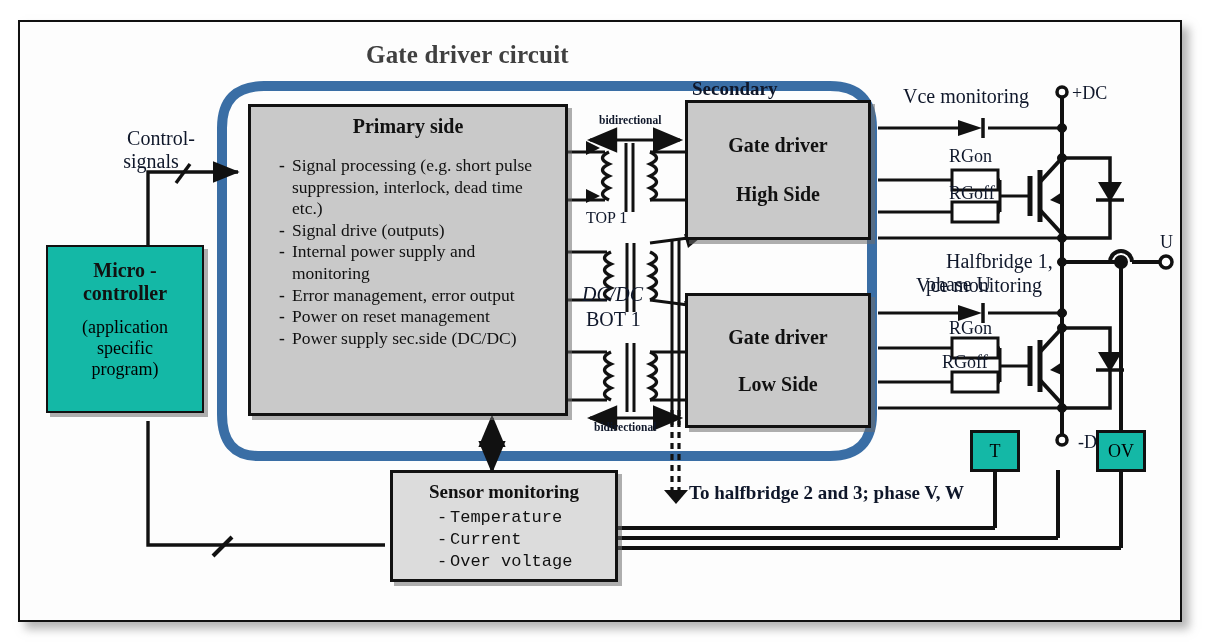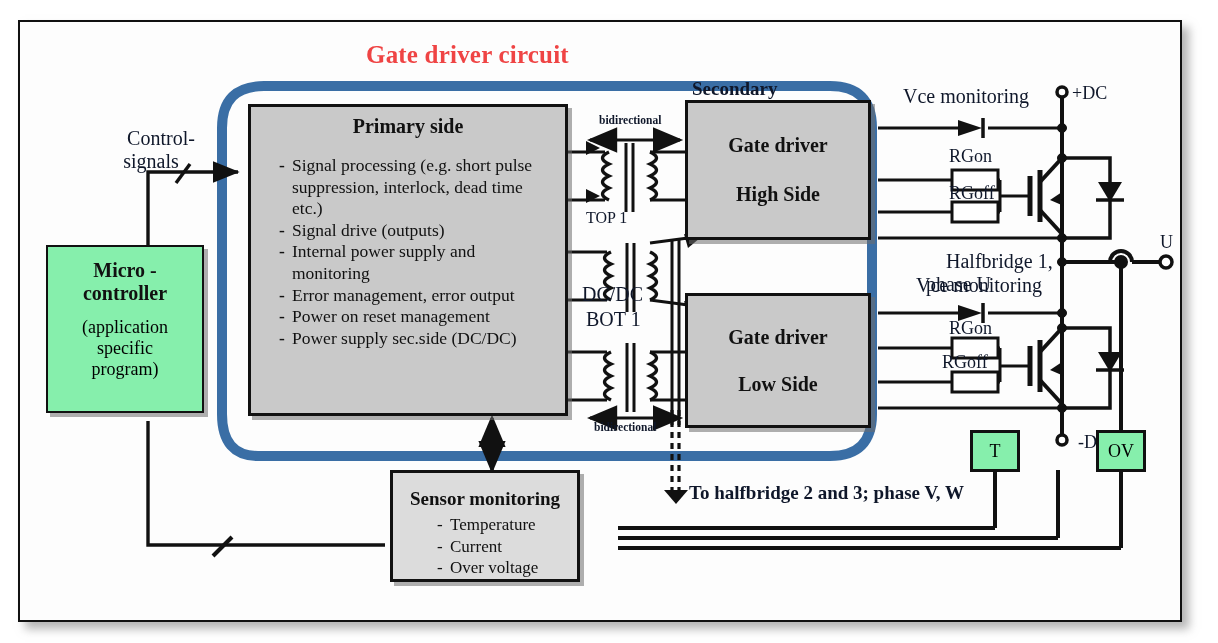"Gate driver circuit" #title-gate { color: #ef4444 -> #404040 }
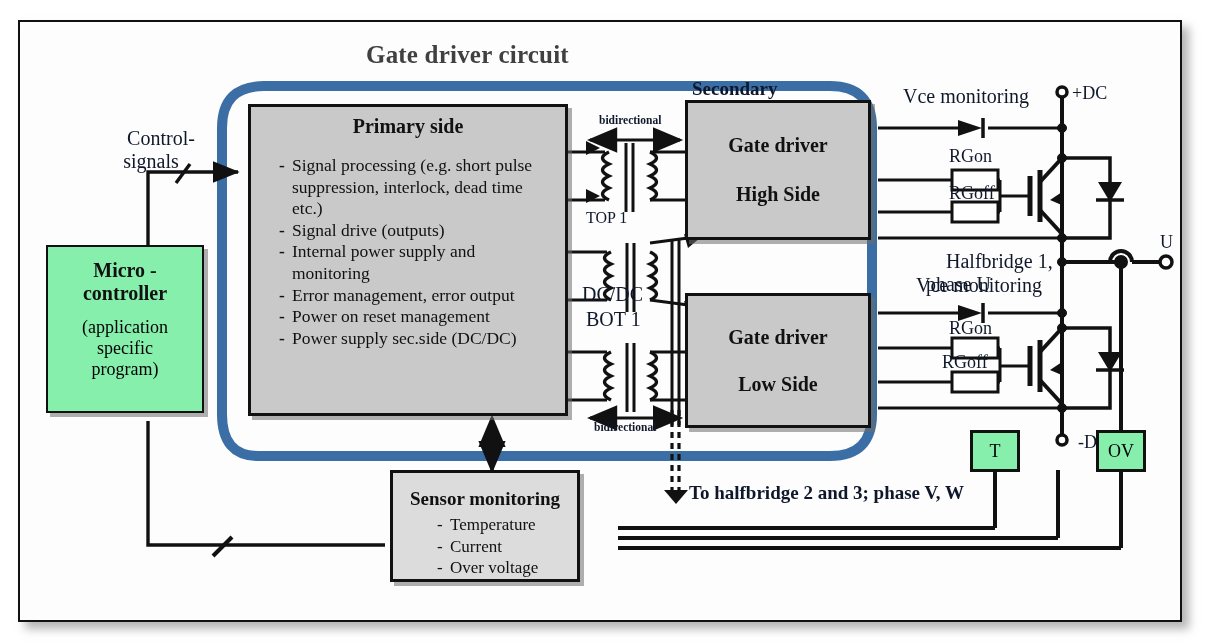"Micro -" .white { background: #86efac -> #14b8a6 }
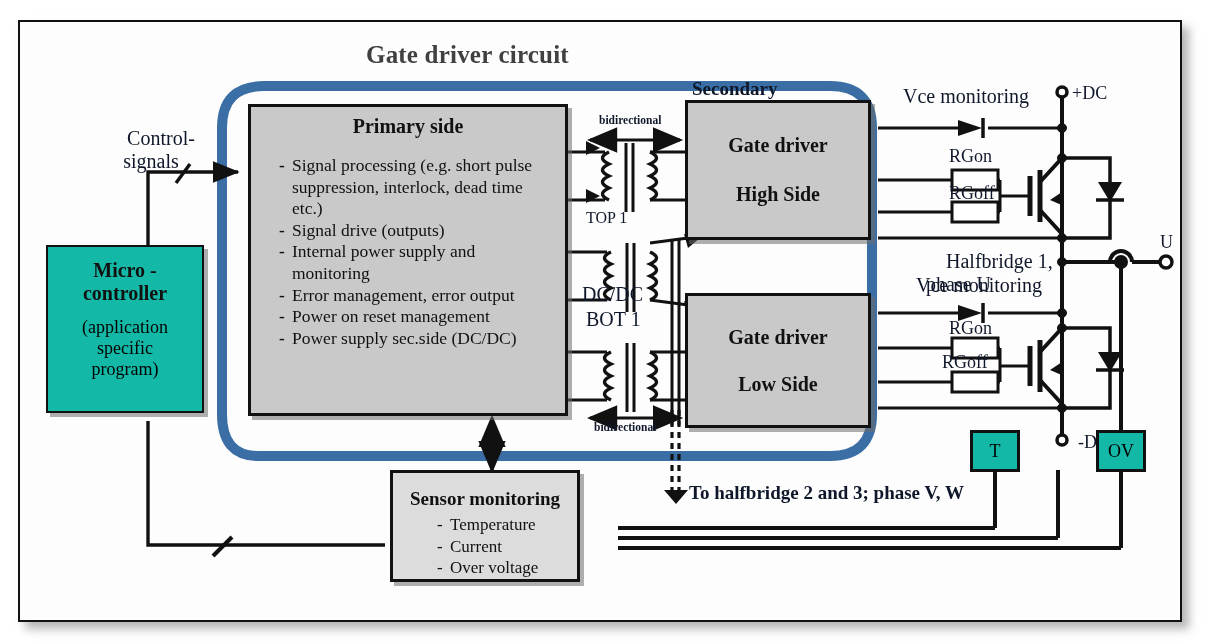"DC/DC" div.lbl { font-style: none -> italic }
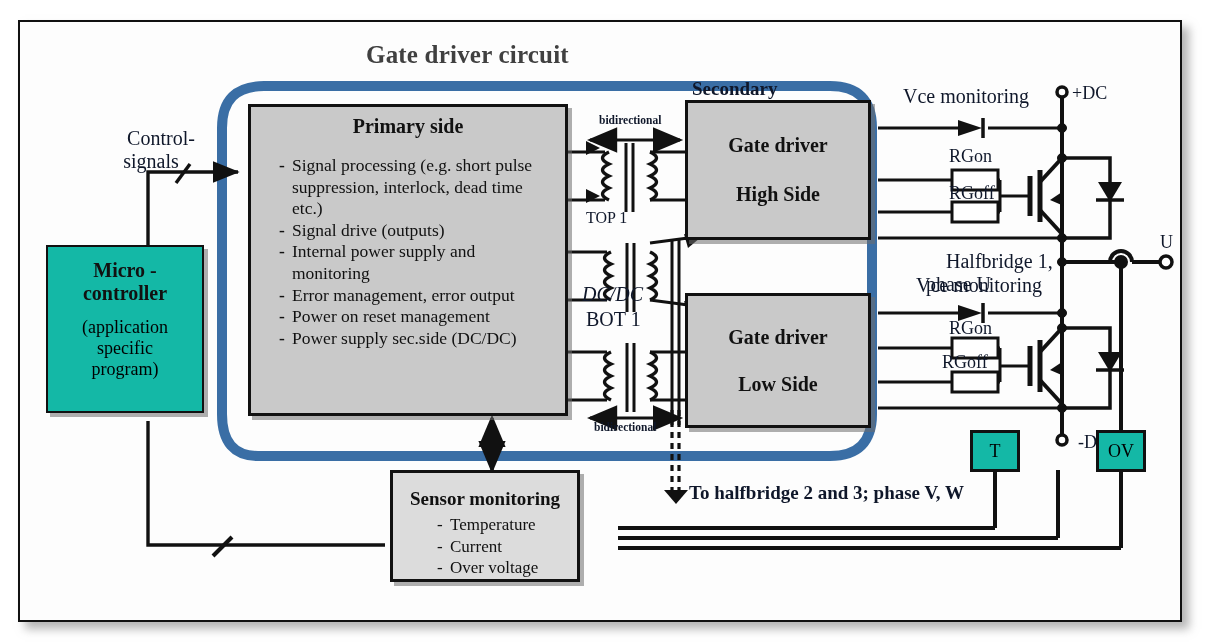"Sensor monitoring" div.box { justify-content: flex-end -> none; width: 190px -> 228px }
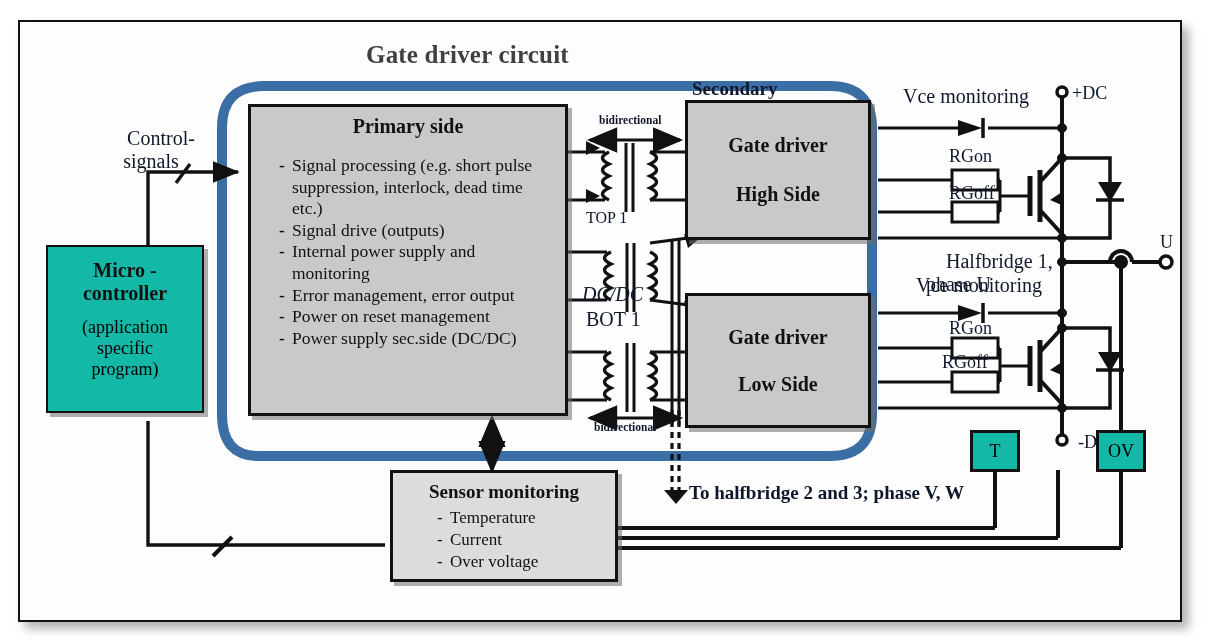"Temperature" #sensor-list li { font-family: none -> Liberation Mono, monospace }
